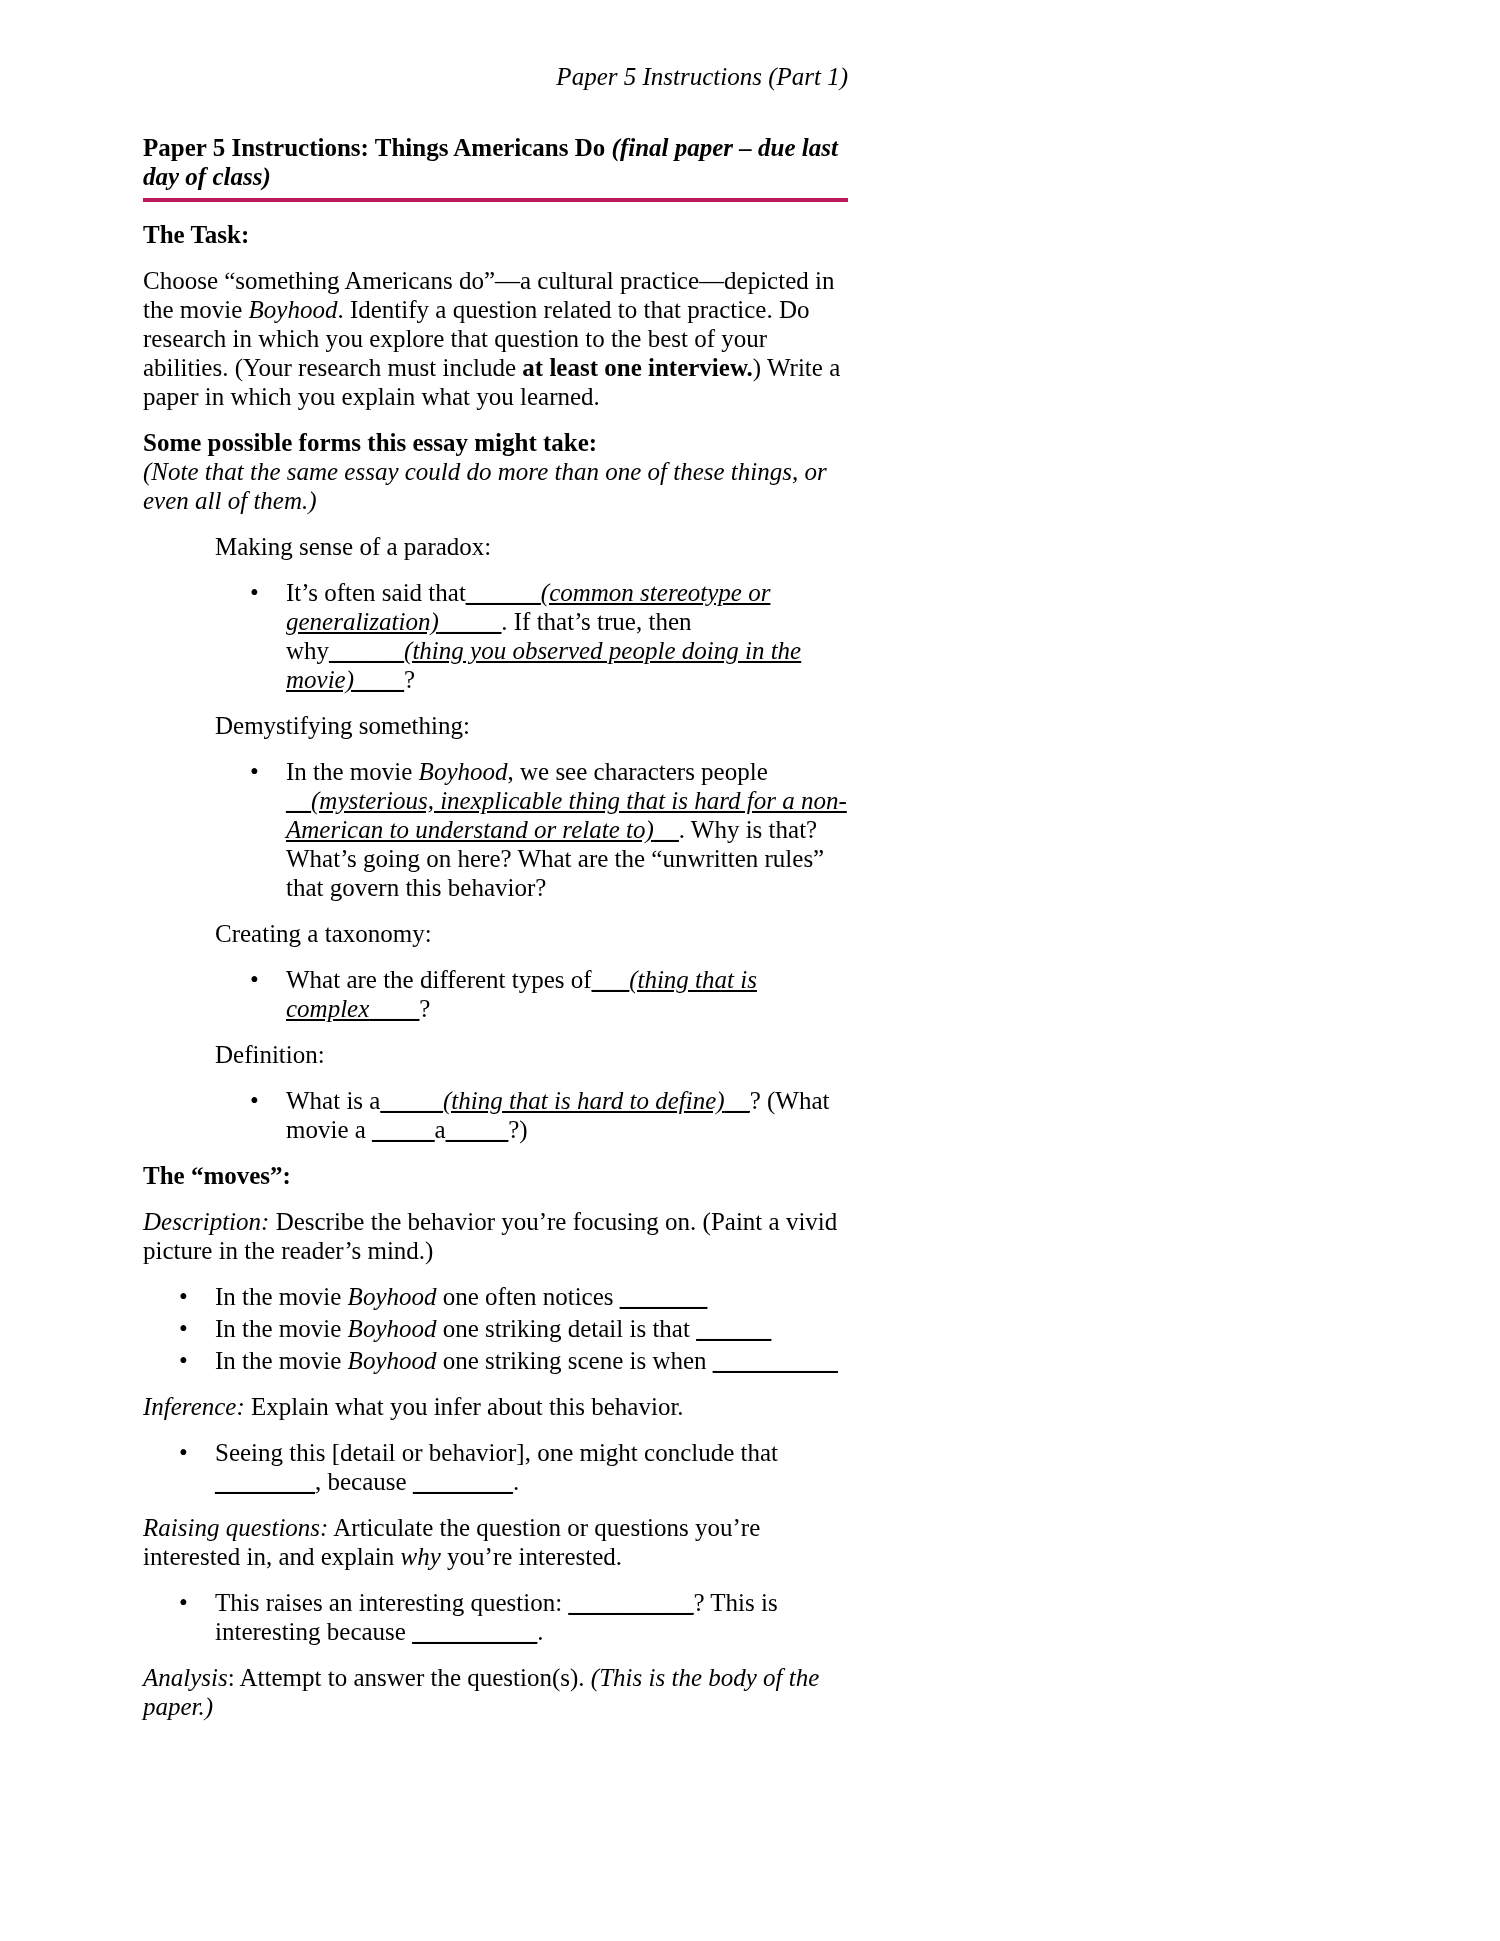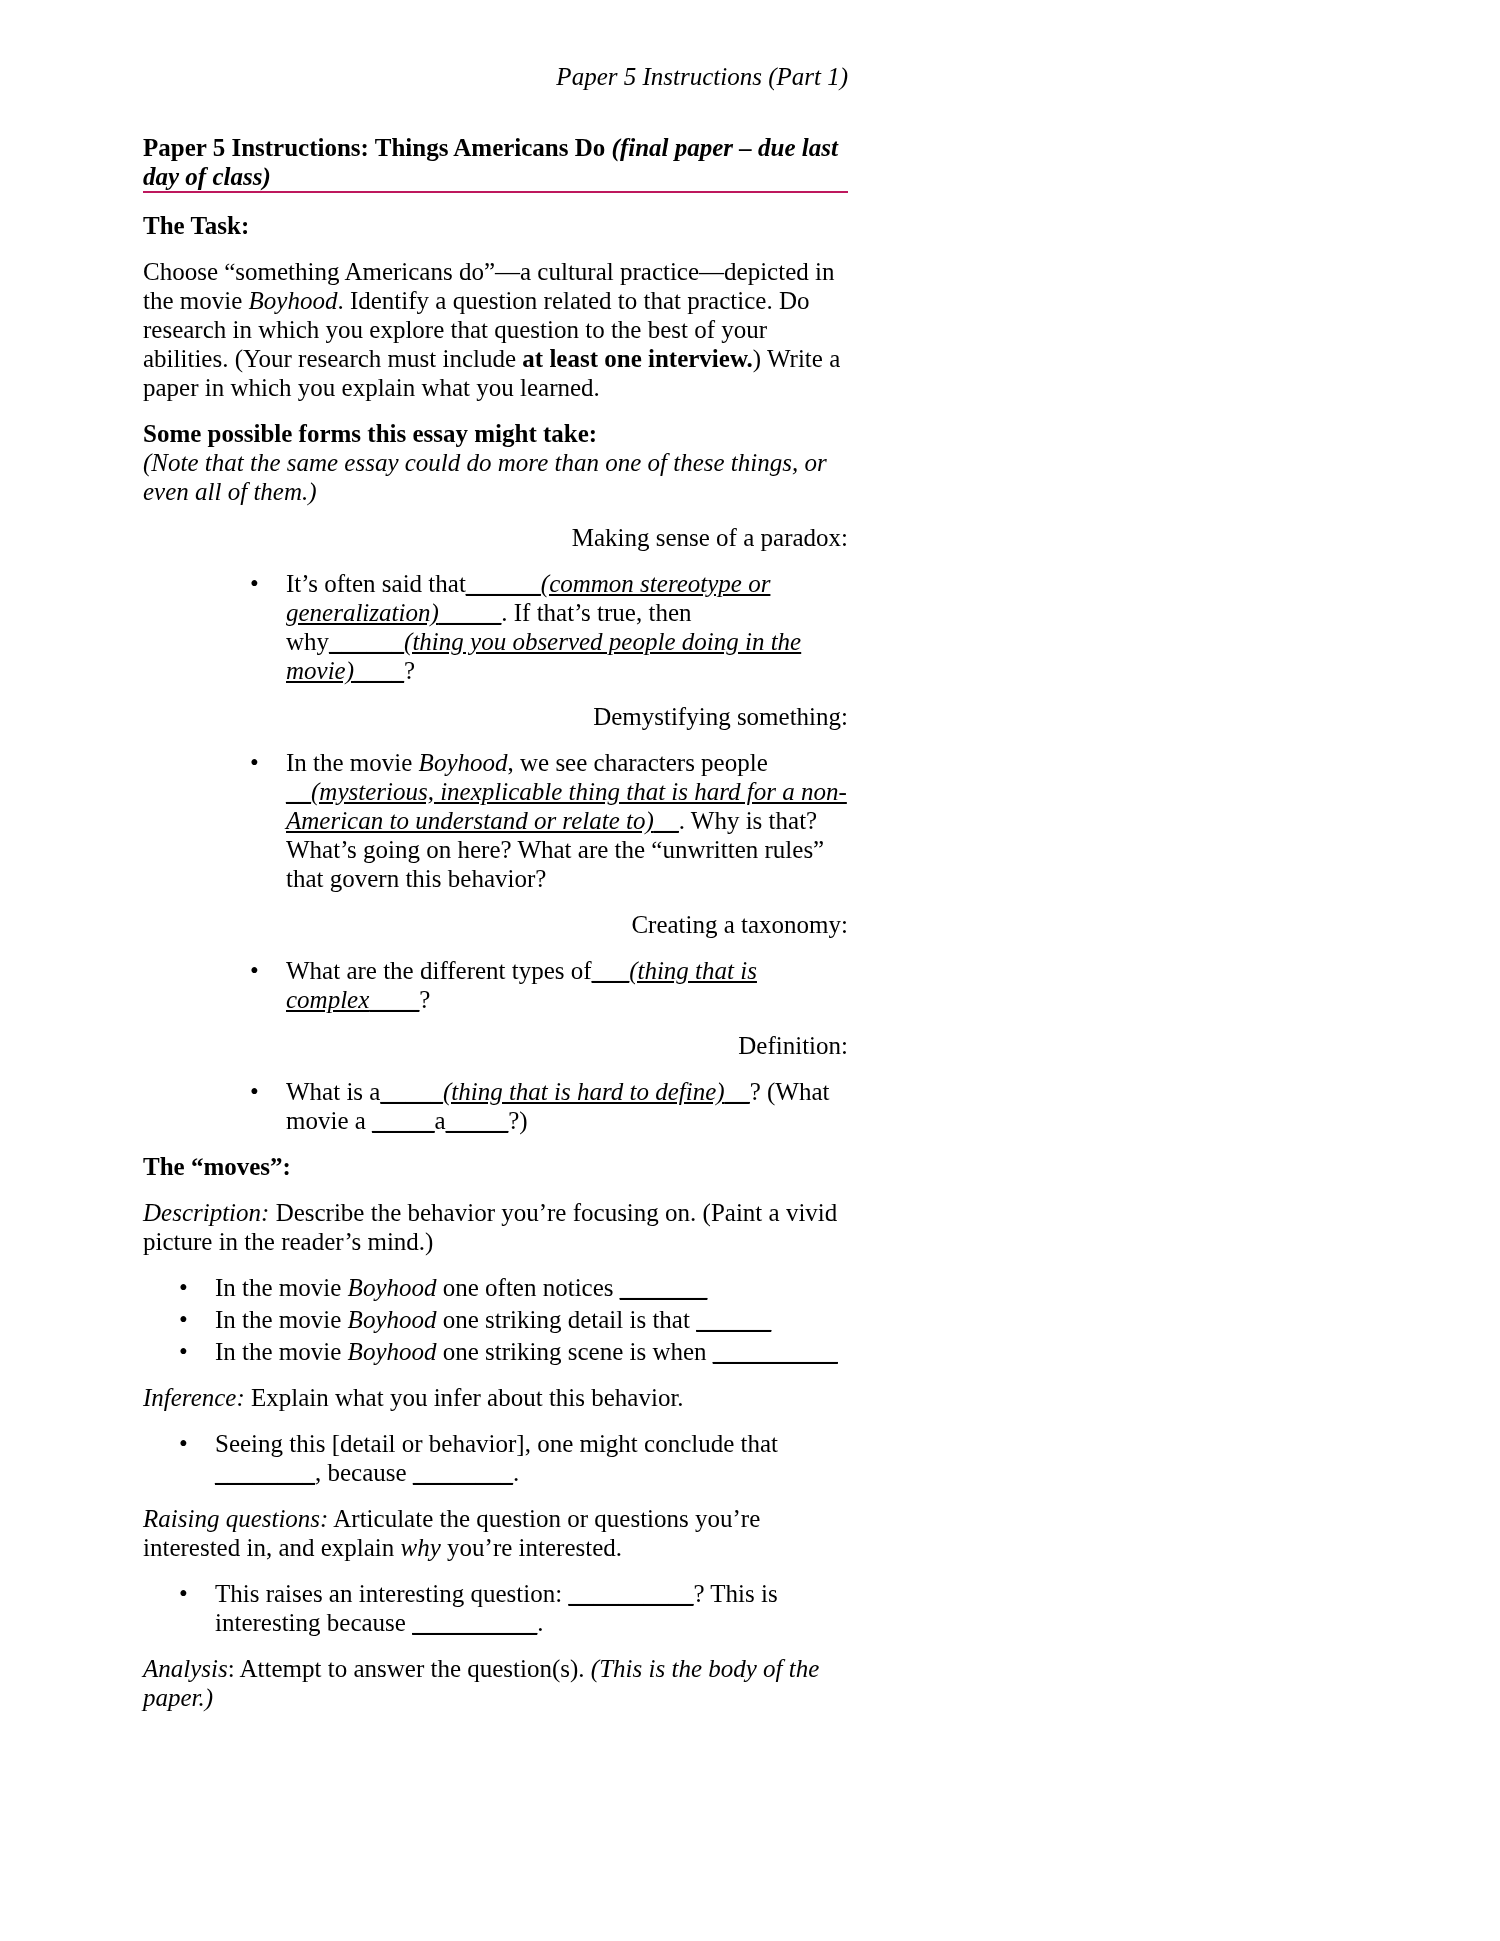"Paper 5 Instructions: Things Americans" .title { border-bottom: 2px solid #be185d -> 4px solid #be185d; padding-bottom: none -> 7px }
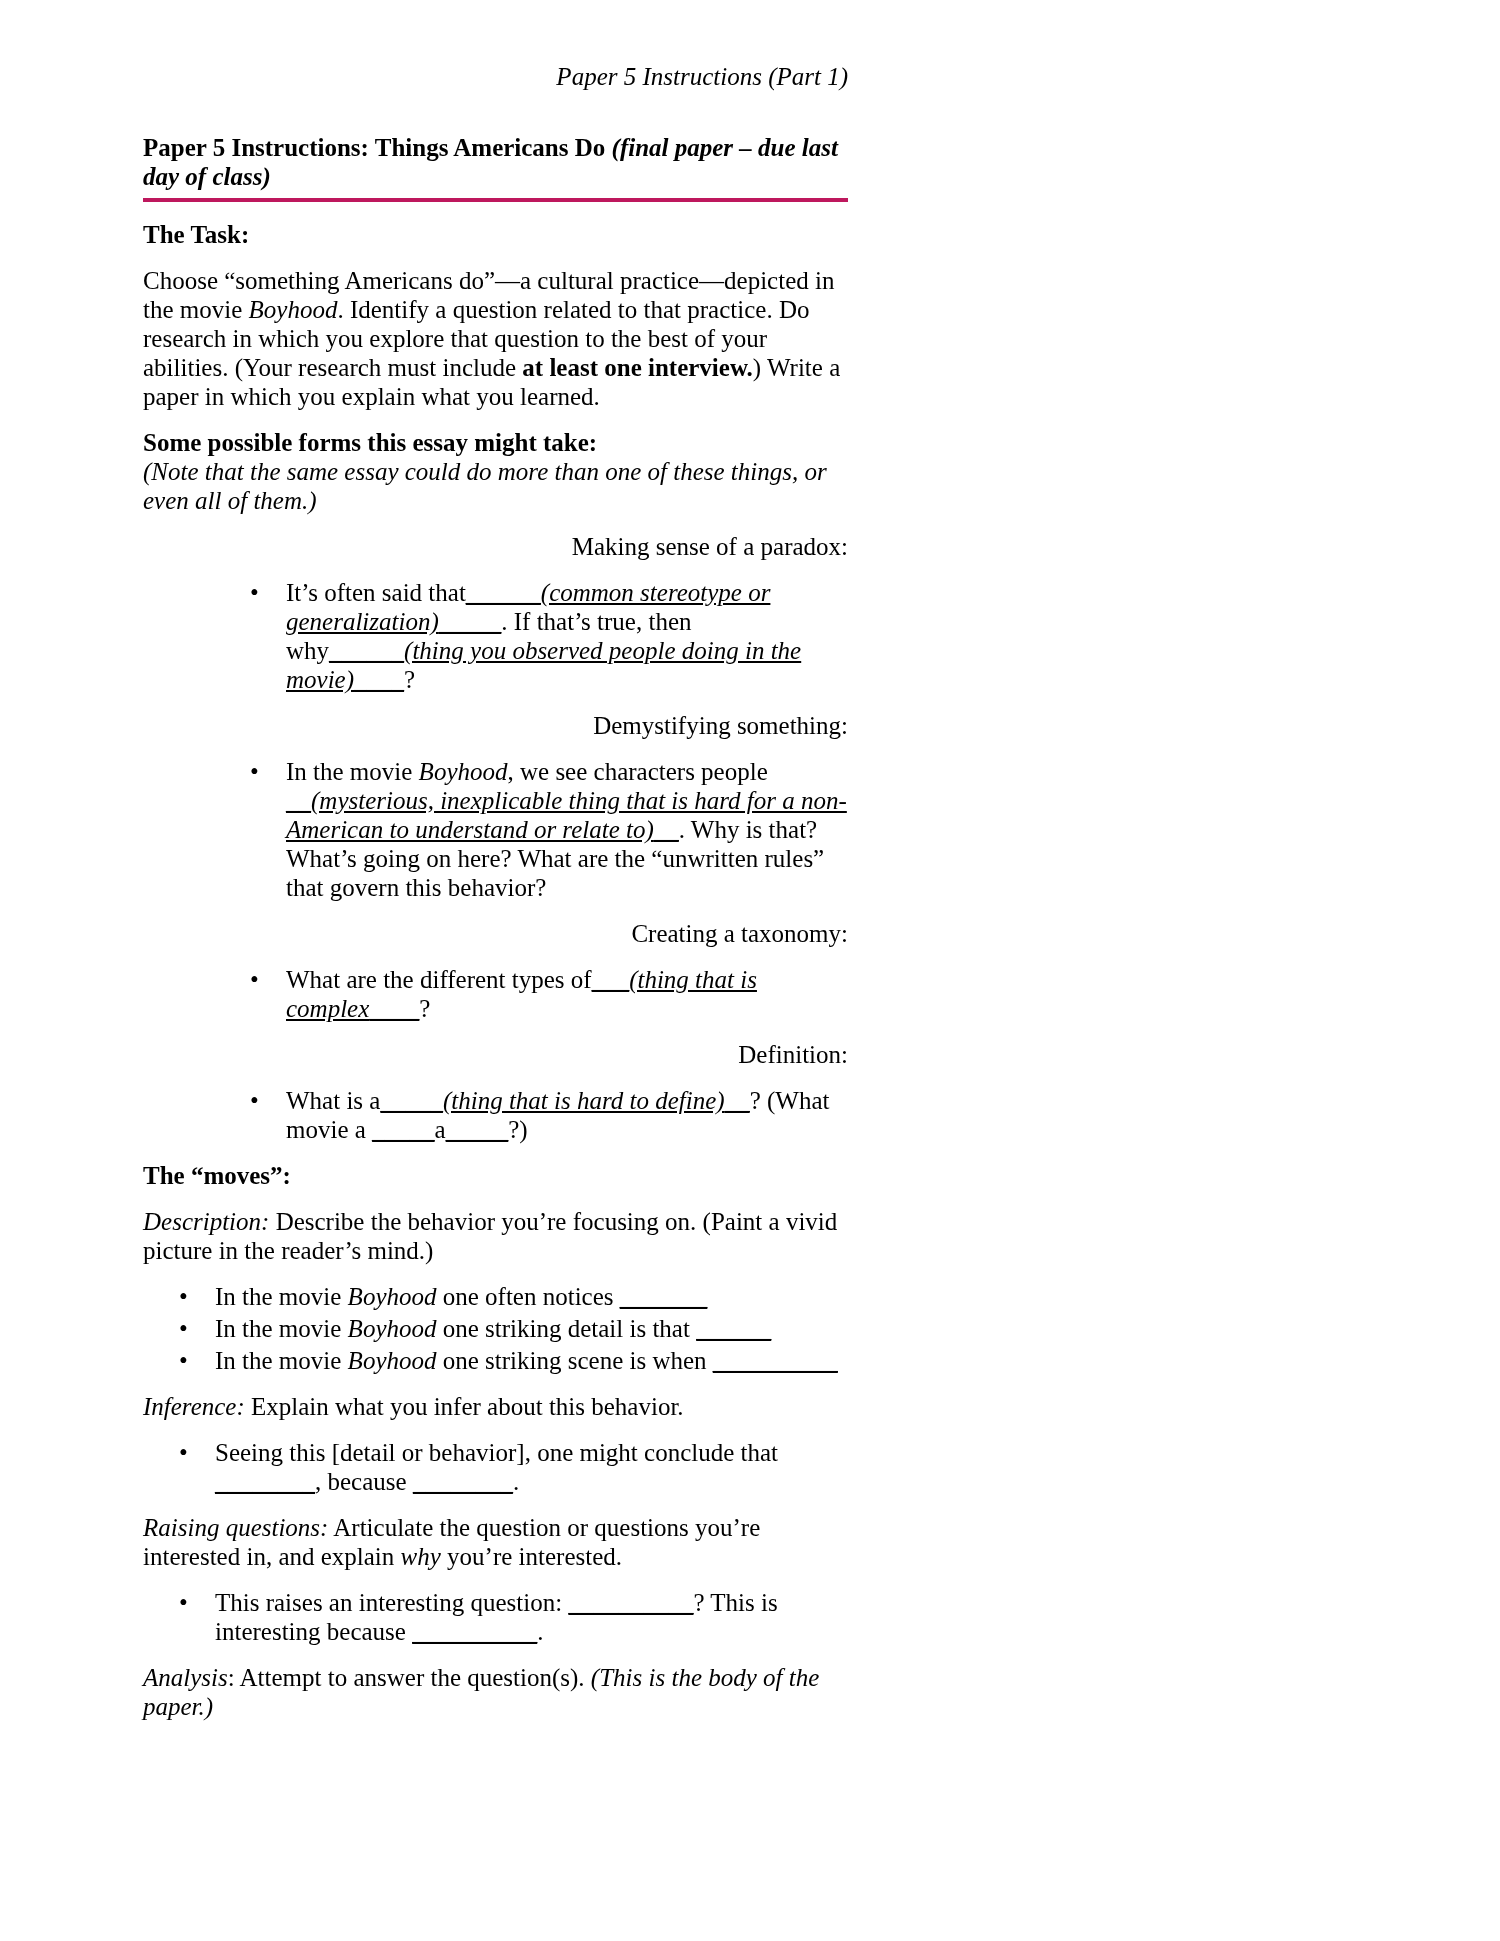"Making sense of a paradox:" .label { text-align: right -> none }
